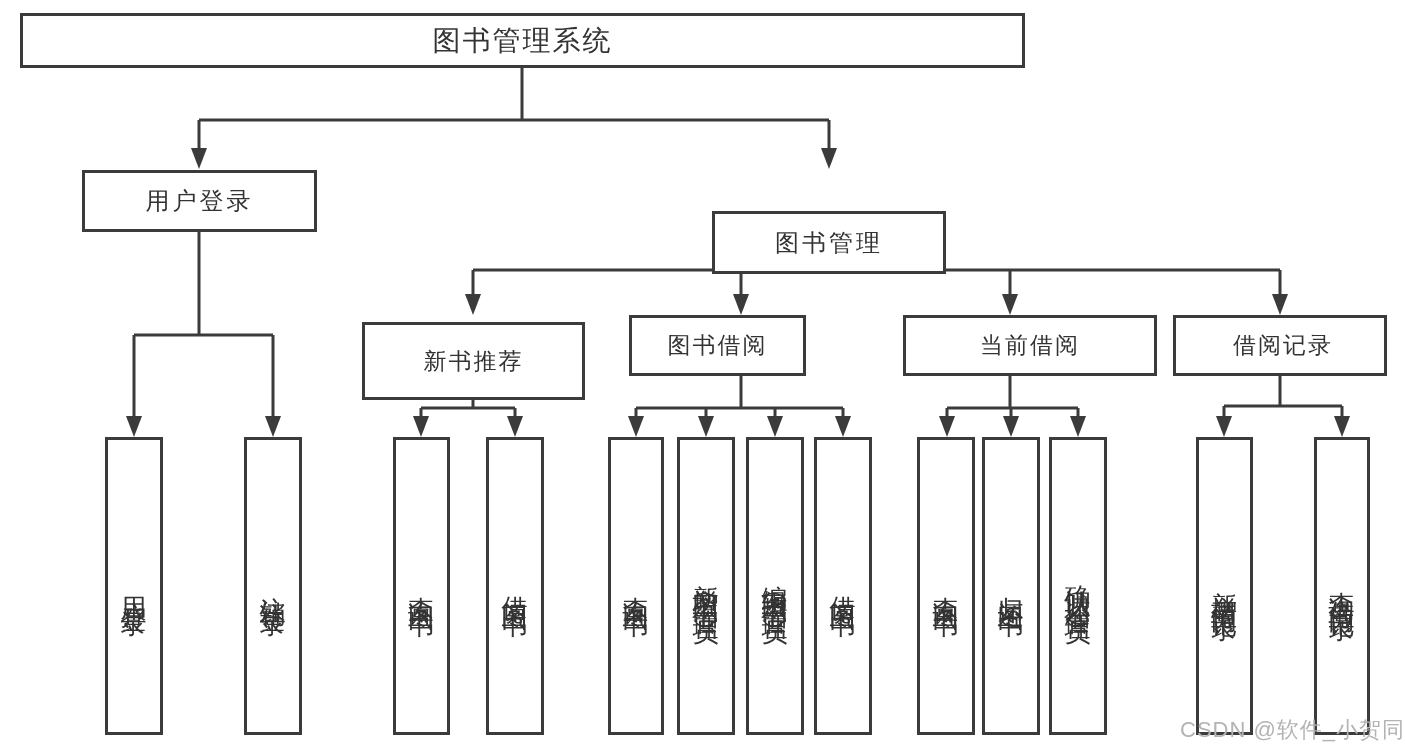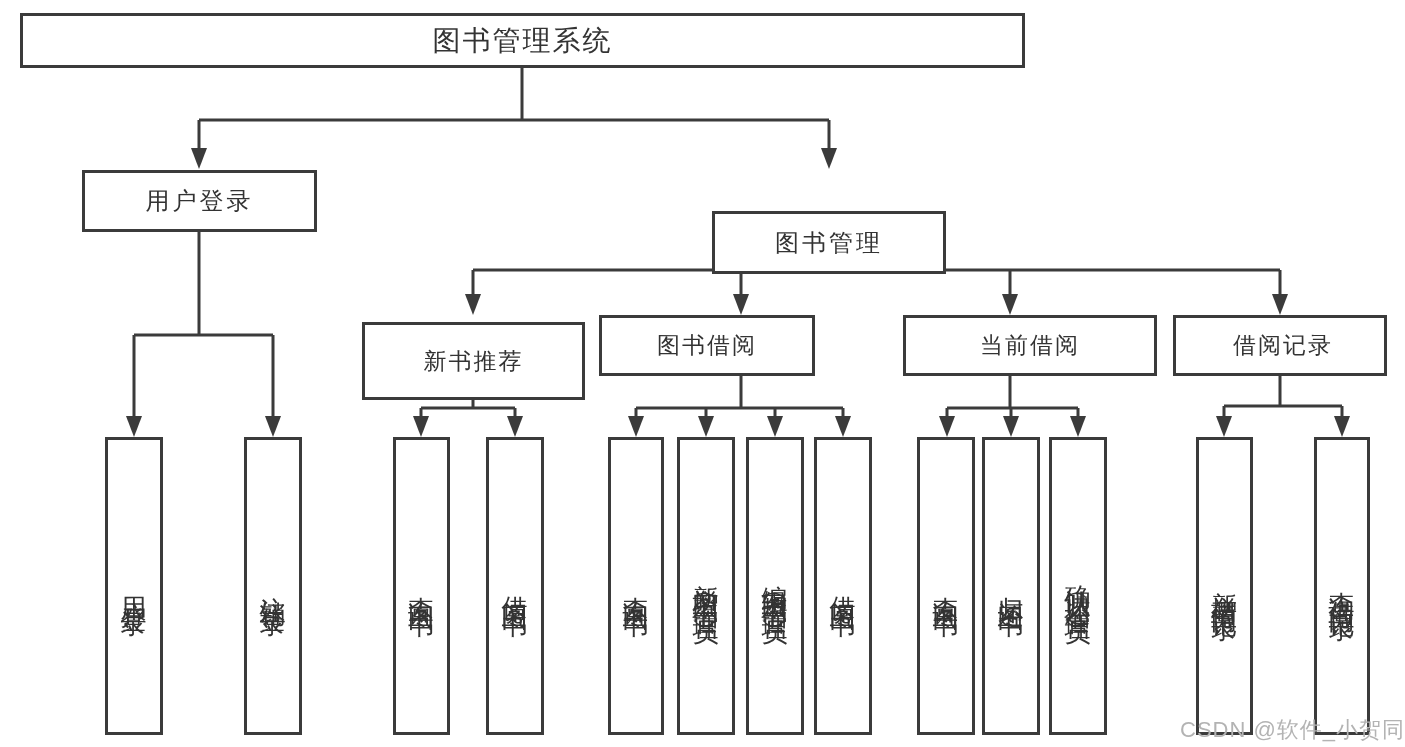"图书借阅" div.node { left: 599px -> 629px; width: 216px -> 177px }
